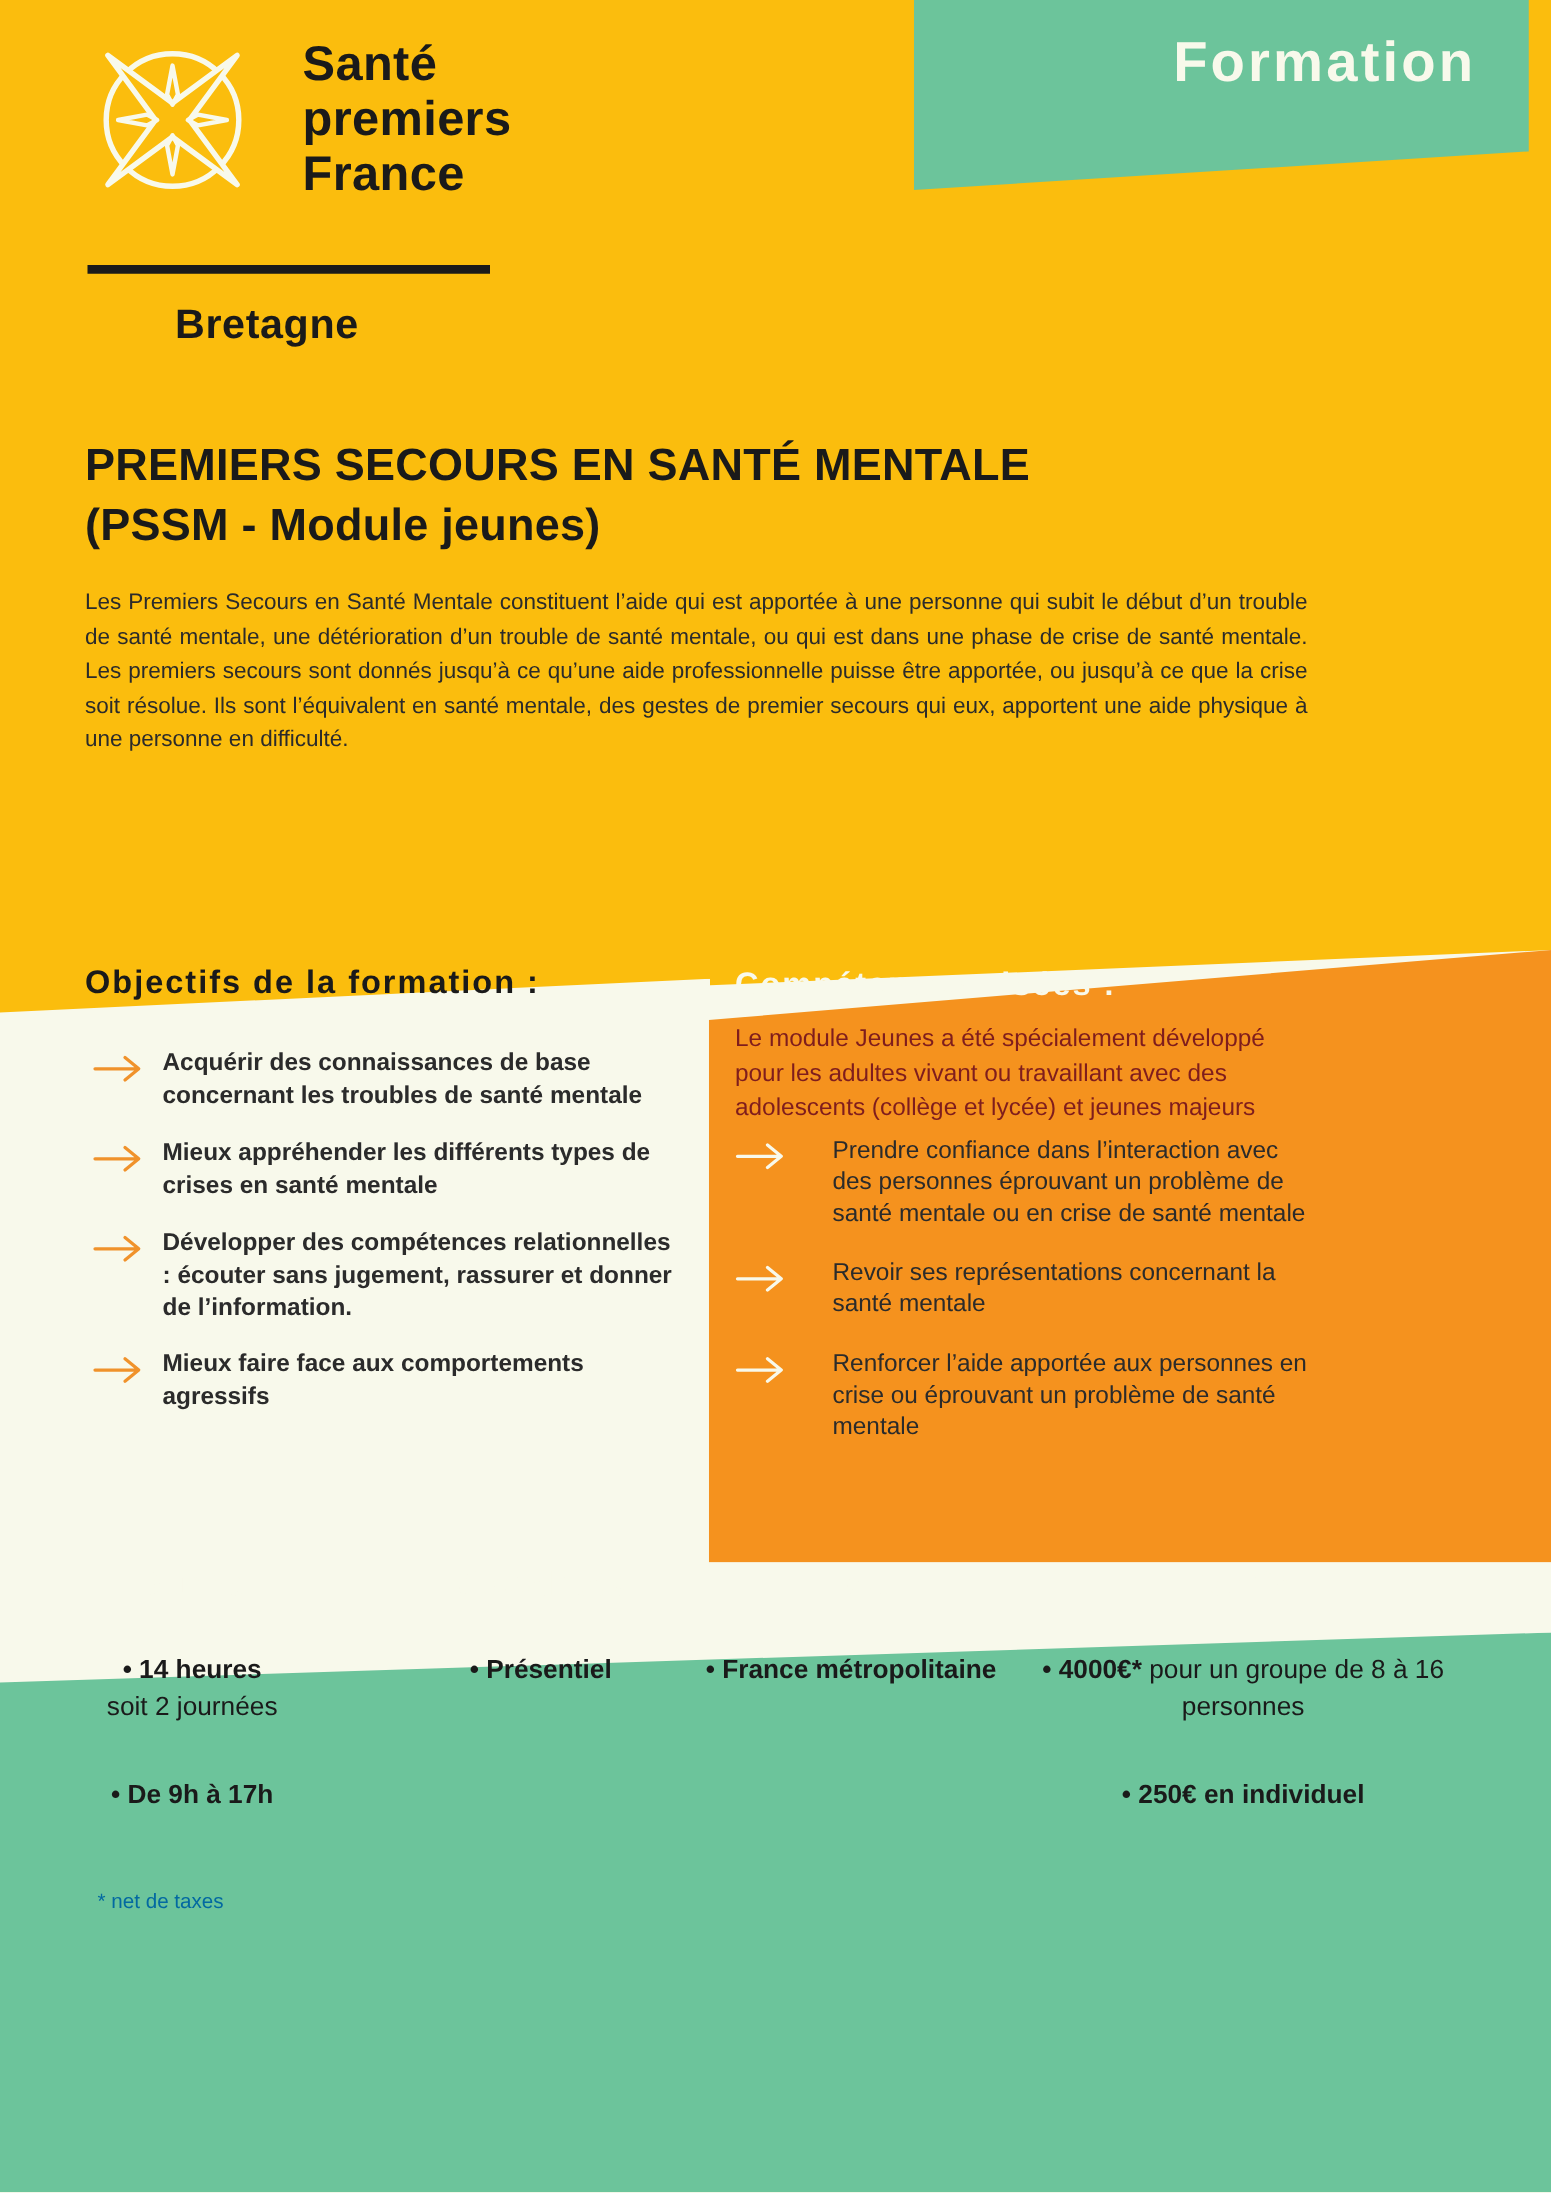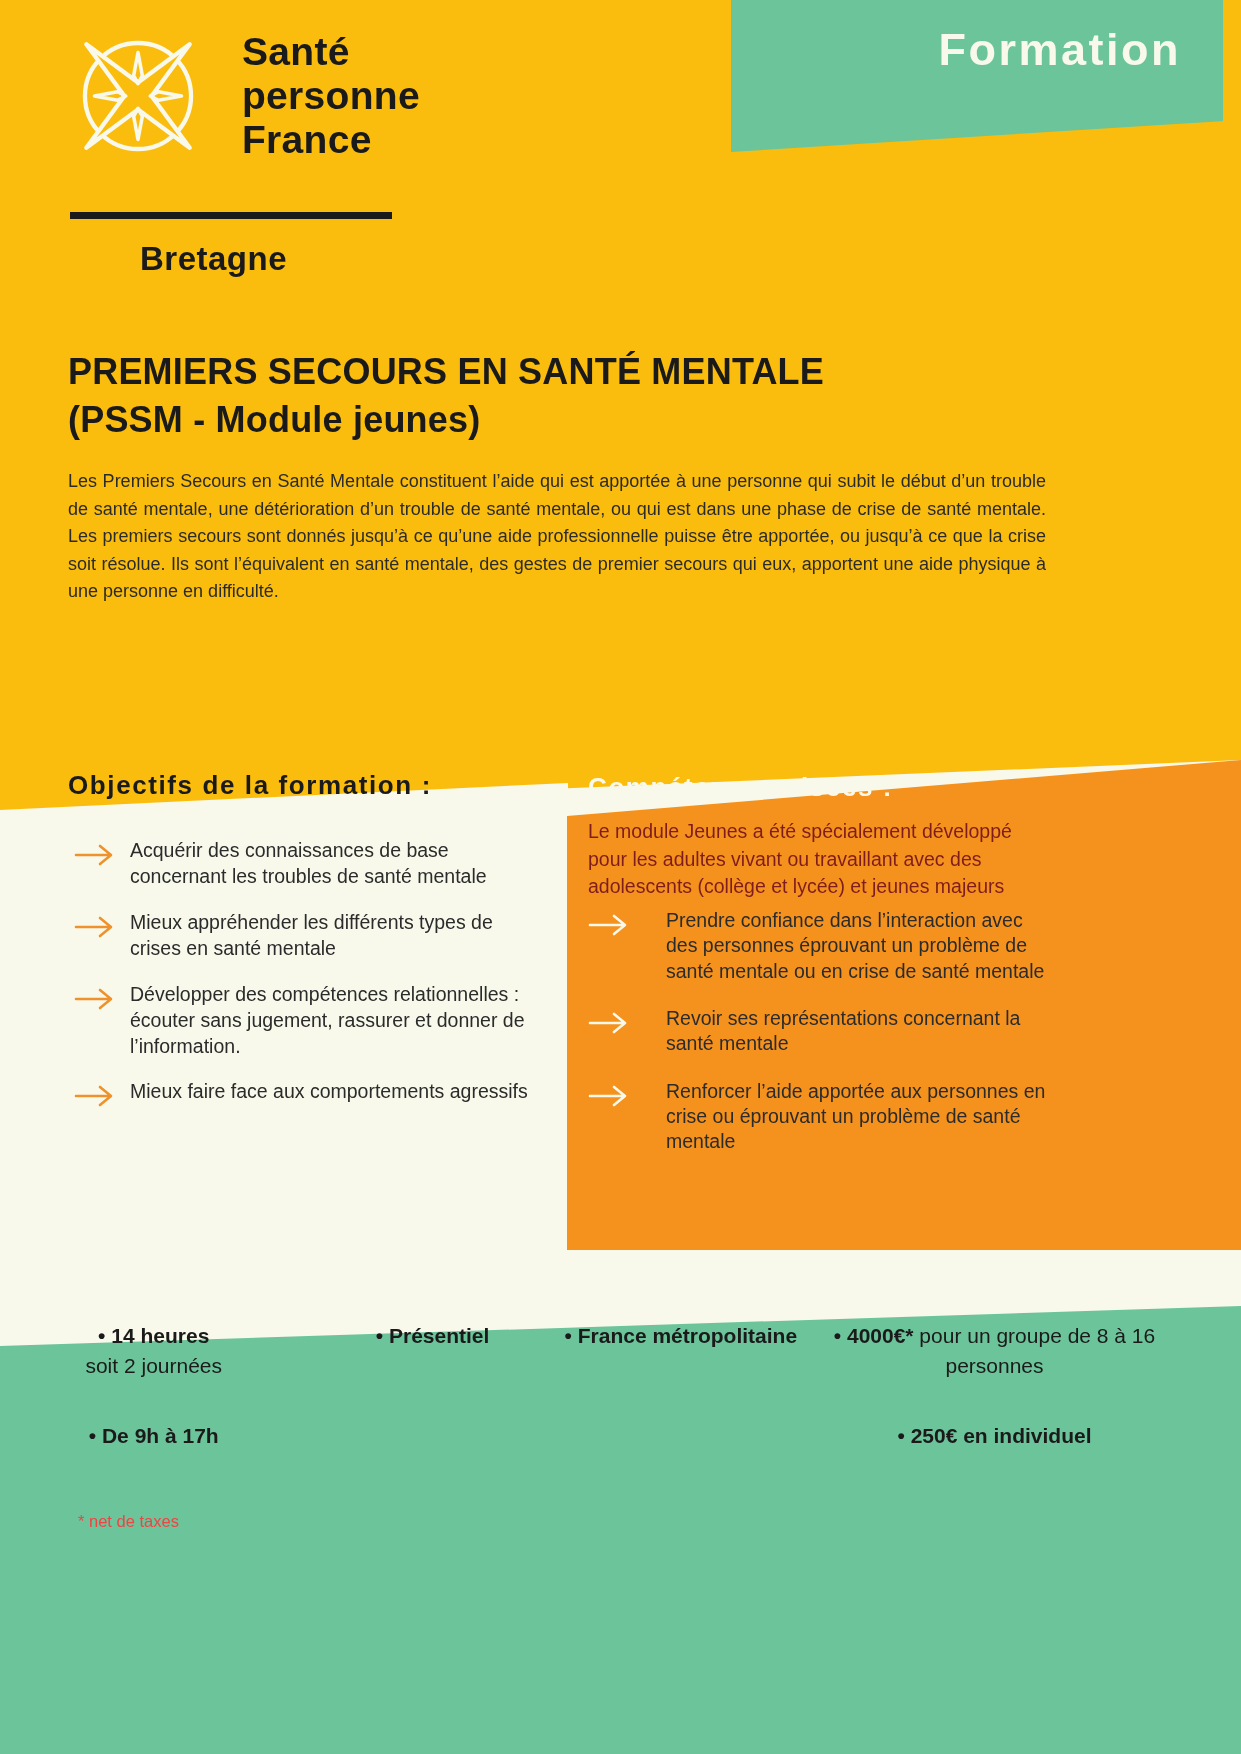"personne" div { text: personne -> premiers }
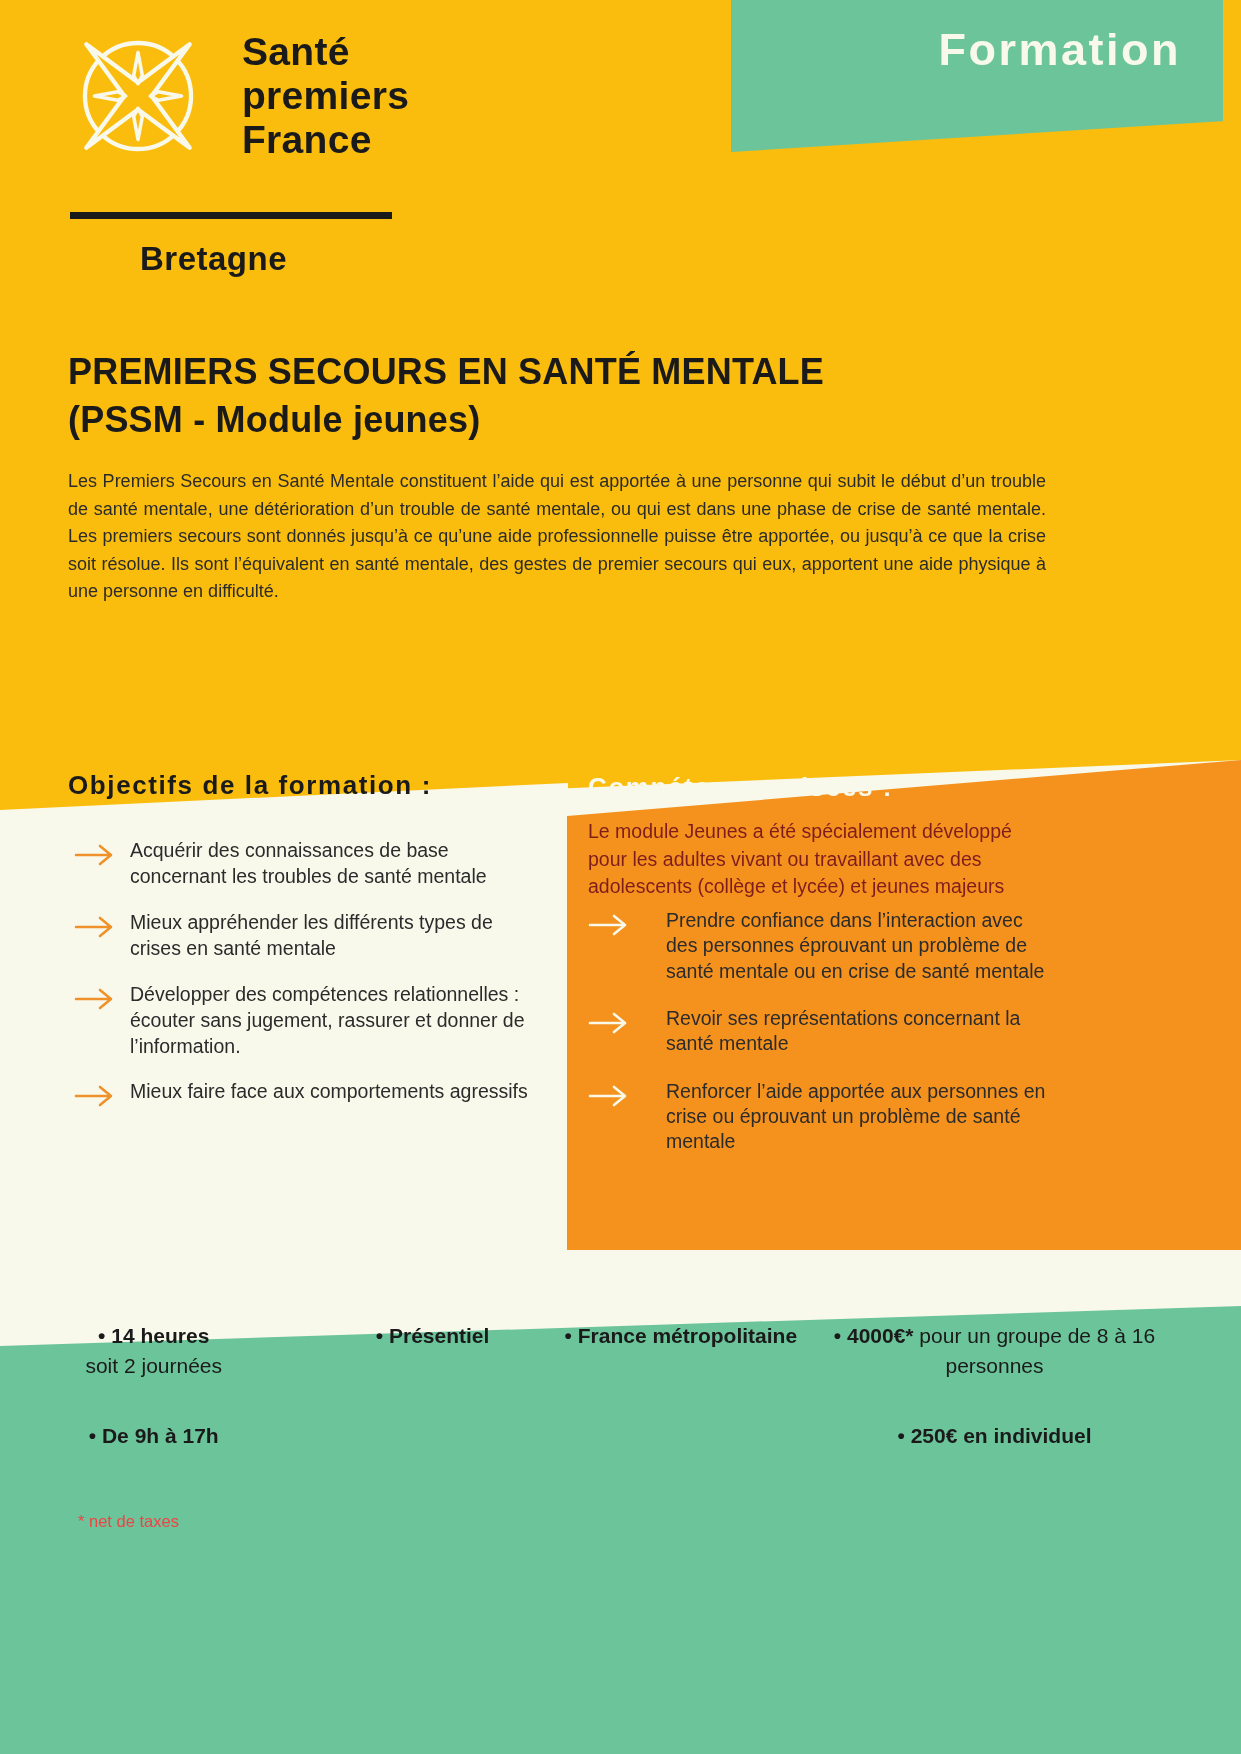"Acquérir des connaissances de base" #objectives-list { font-weight: none -> bold }
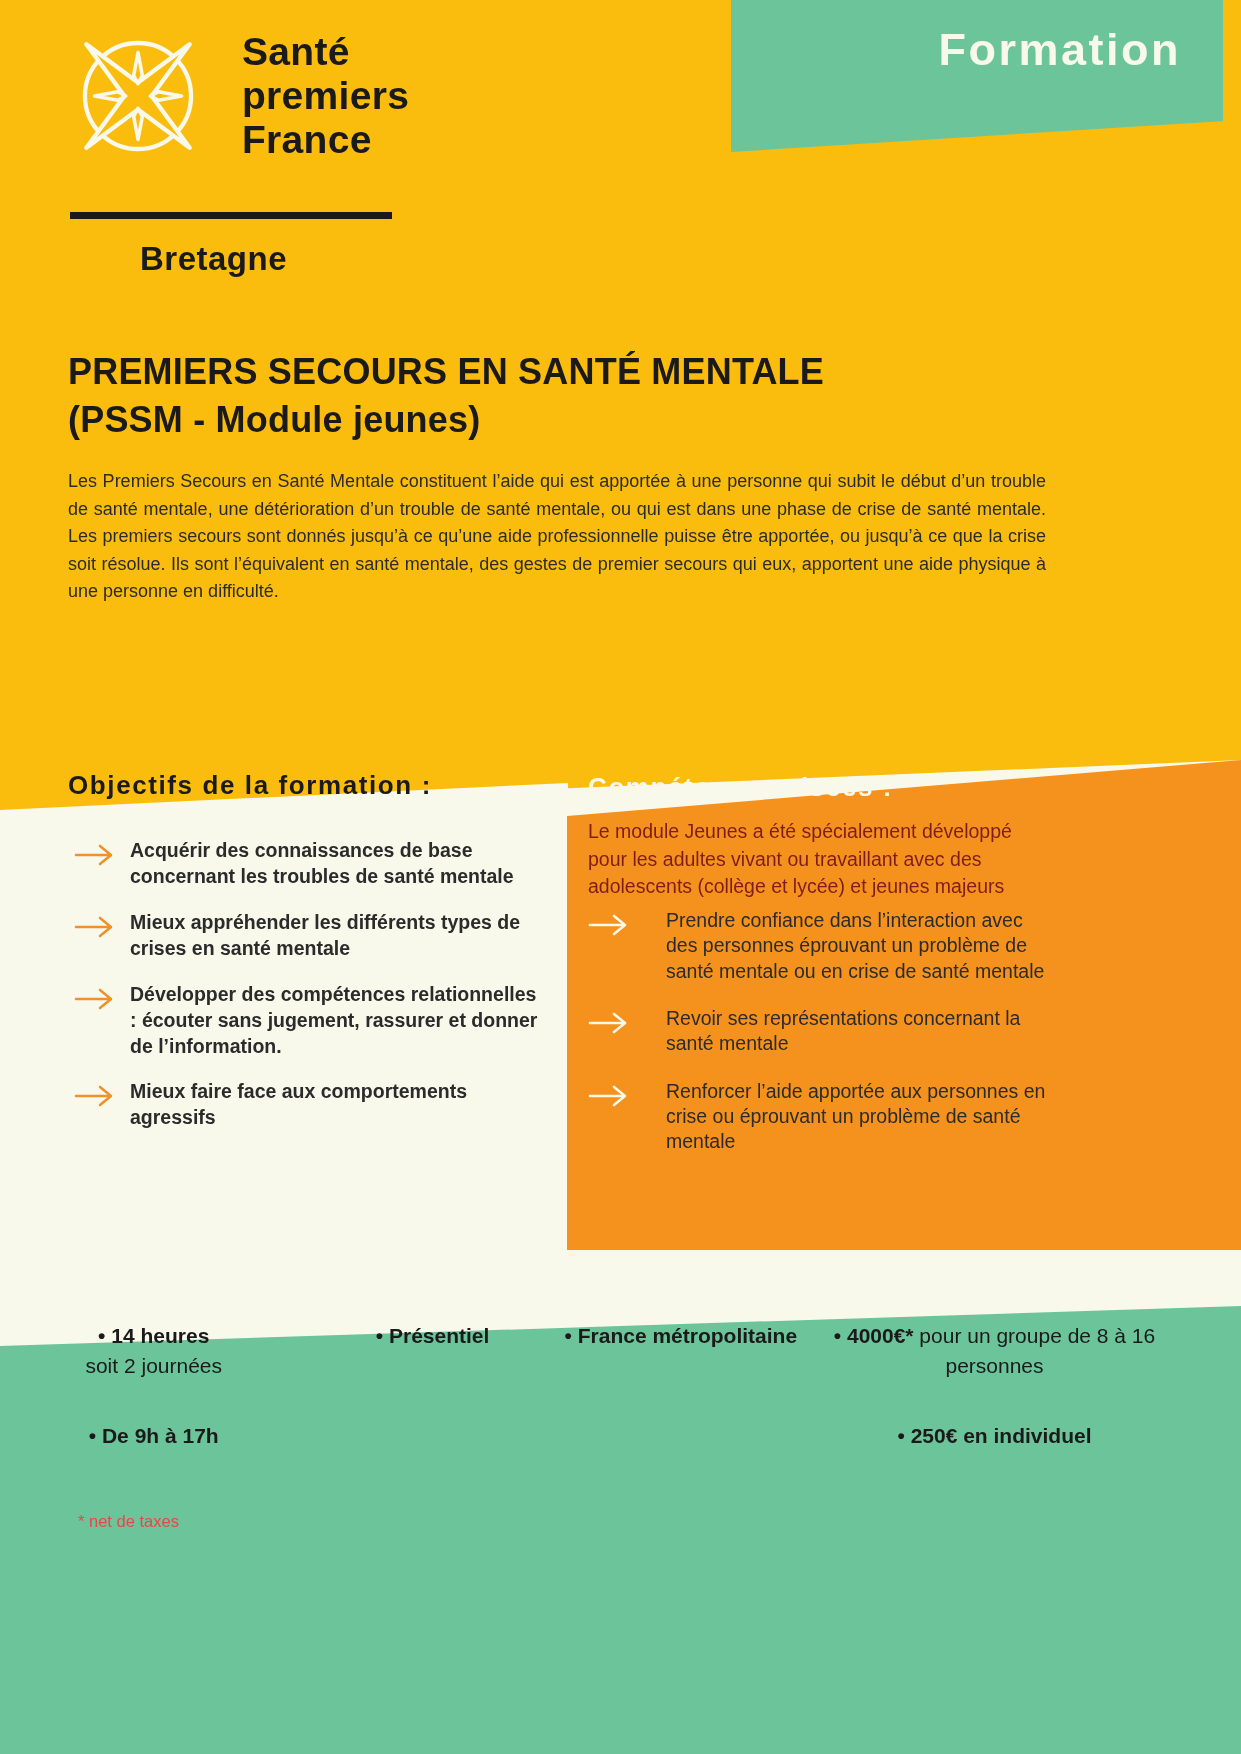"* net de taxes" .net-note { color: #ef4444 -> #0369a1 }
